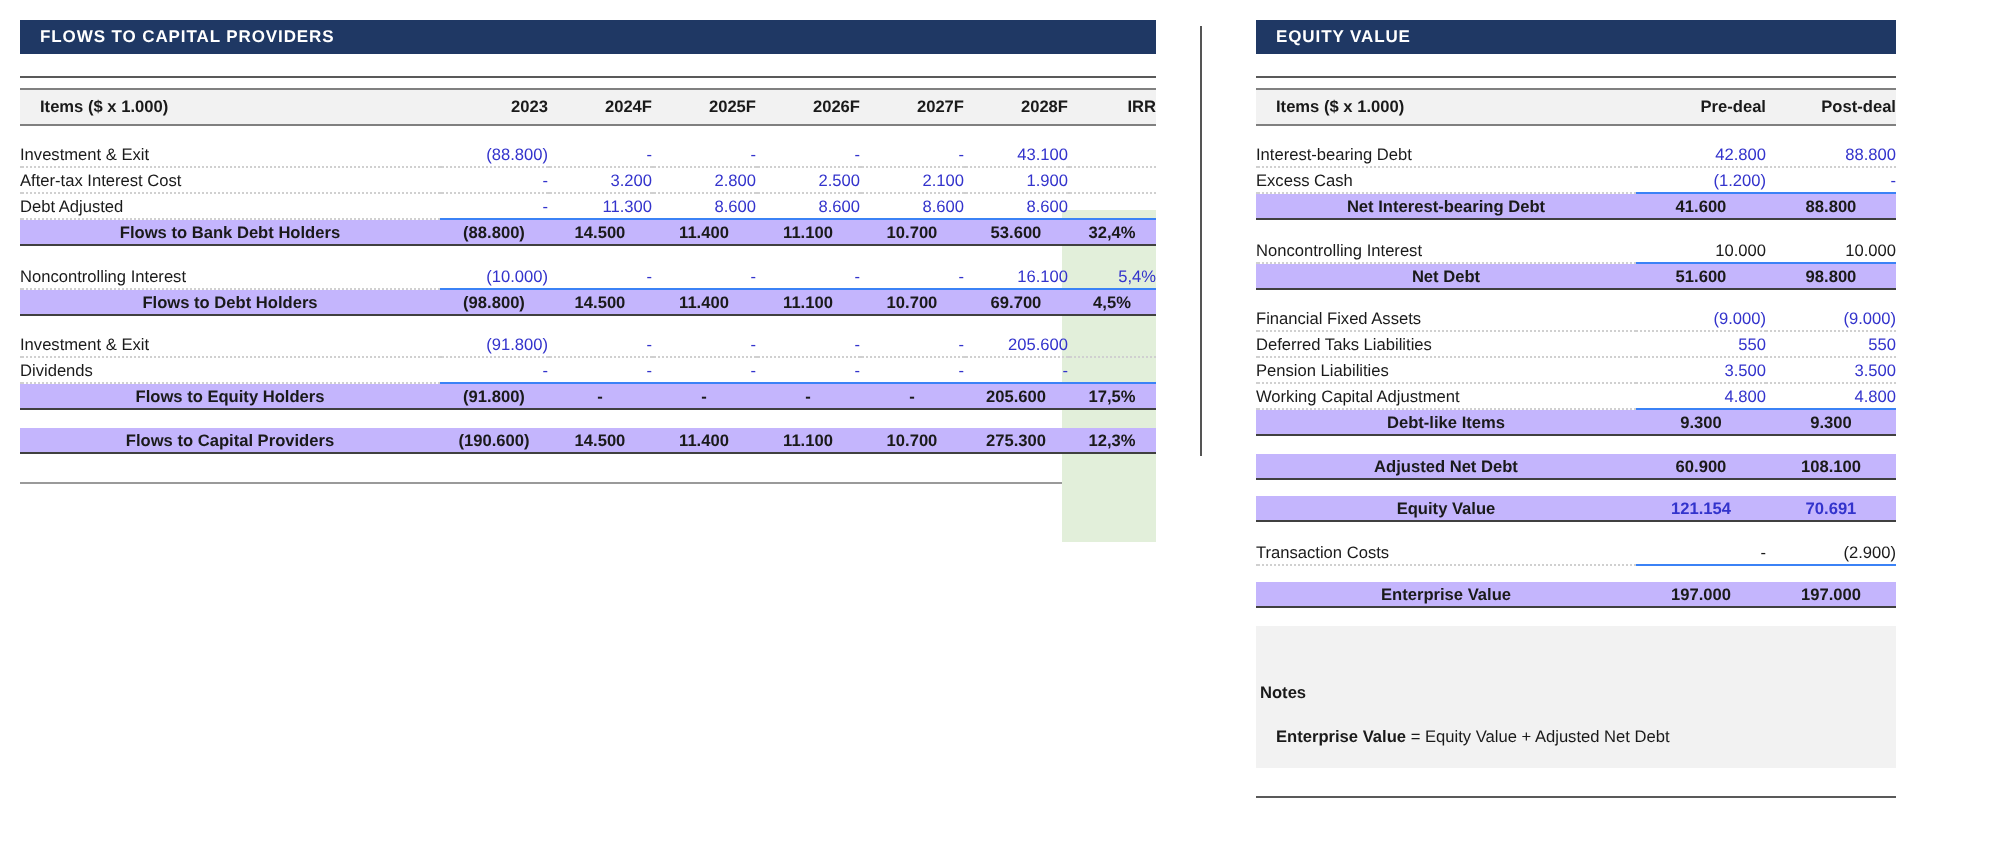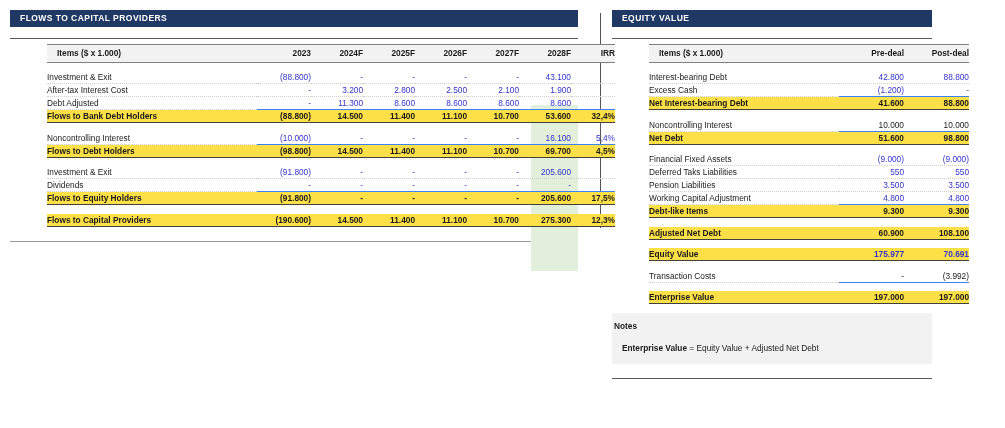"EQUITY VALUE" #panel-right { left: 612px -> 628px }
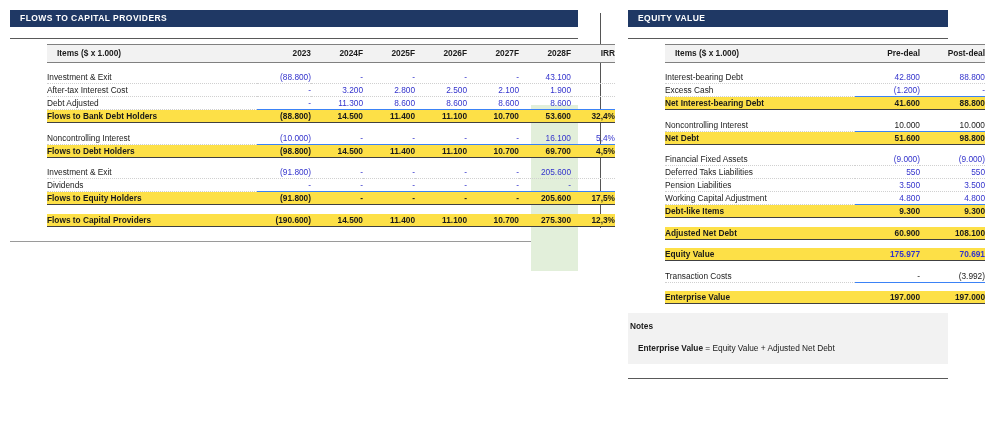"Items ($ x 1.000)" table.fin { margin-left: 37px -> none }
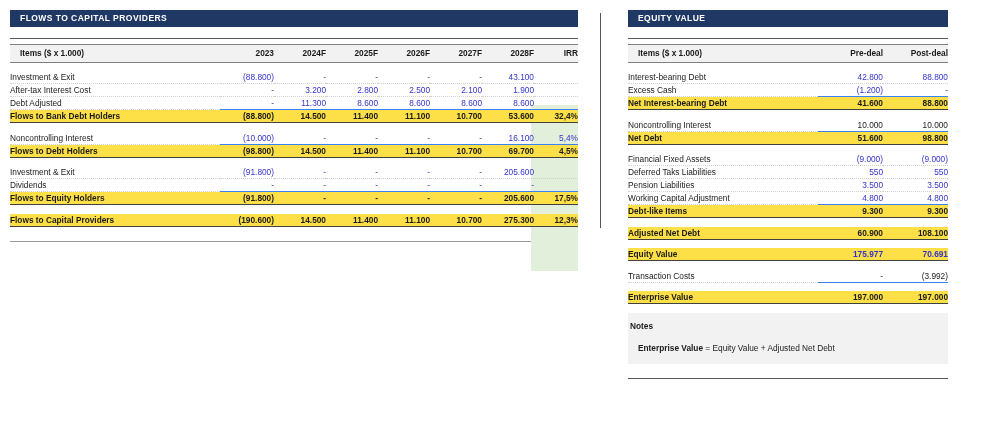"Net Interest-bearing Debt" tr.total td { background: #fde047 -> #c4b5fd; text-align: none -> center }
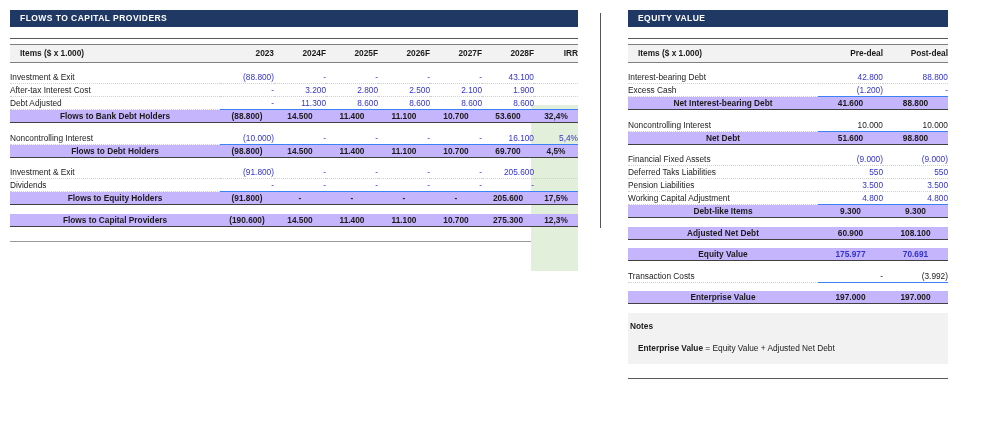"175.977" td.num { text: 175.977 -> 121.154 }
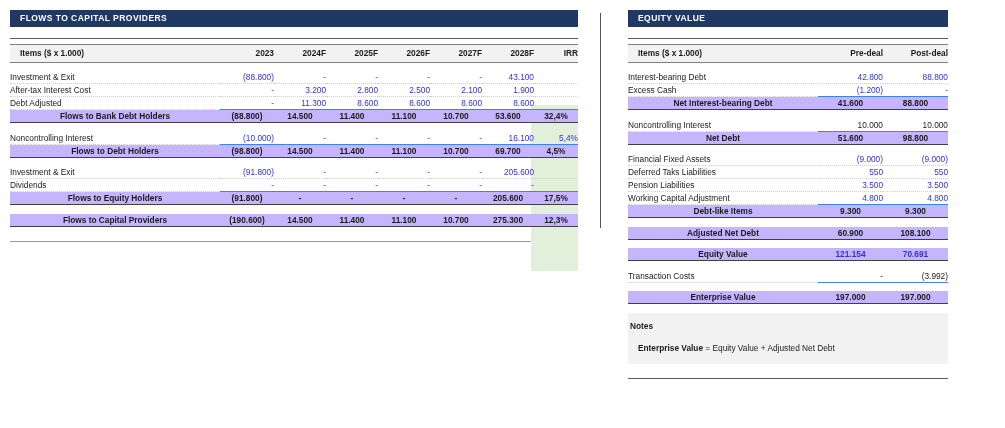"(3.992)" td.num { text: 3.992 -> 2.900 }
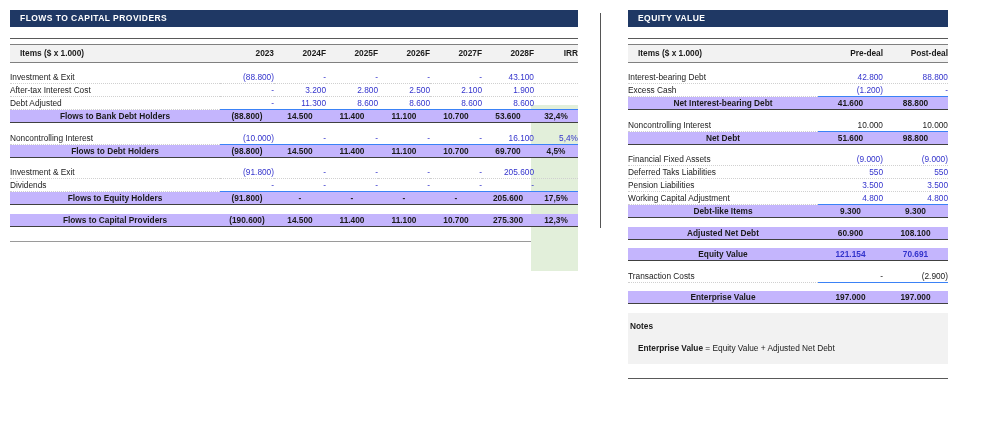"Notes" .notes .notes-title { margin-top: none -> 20px }
